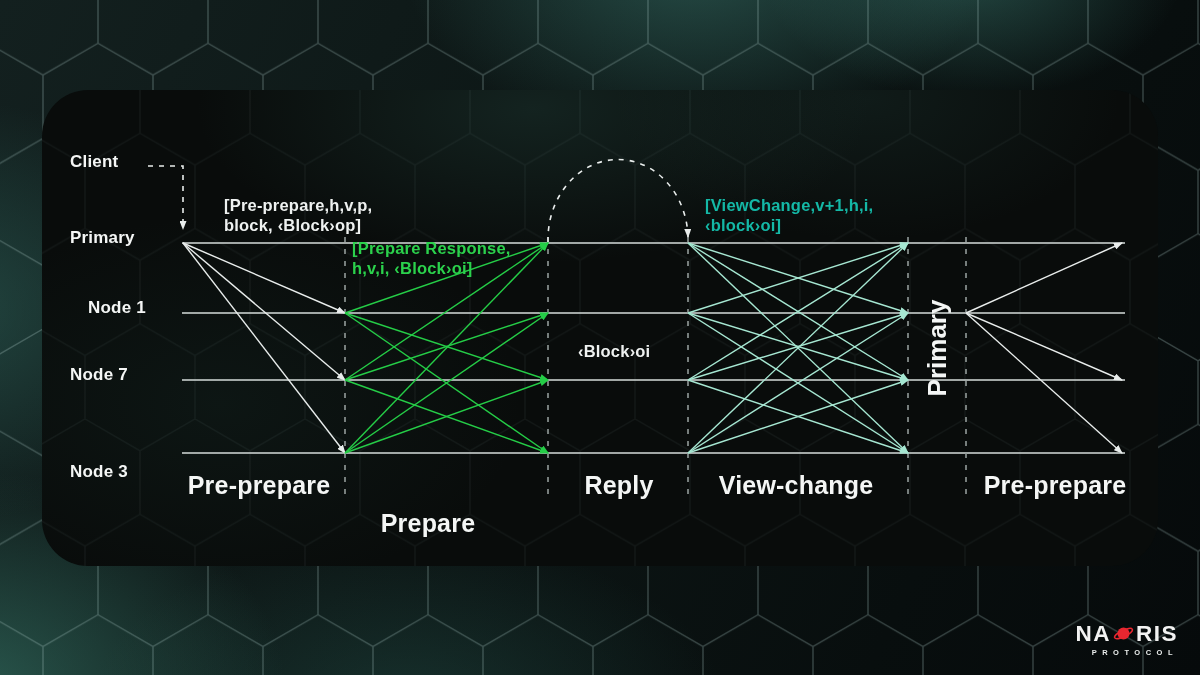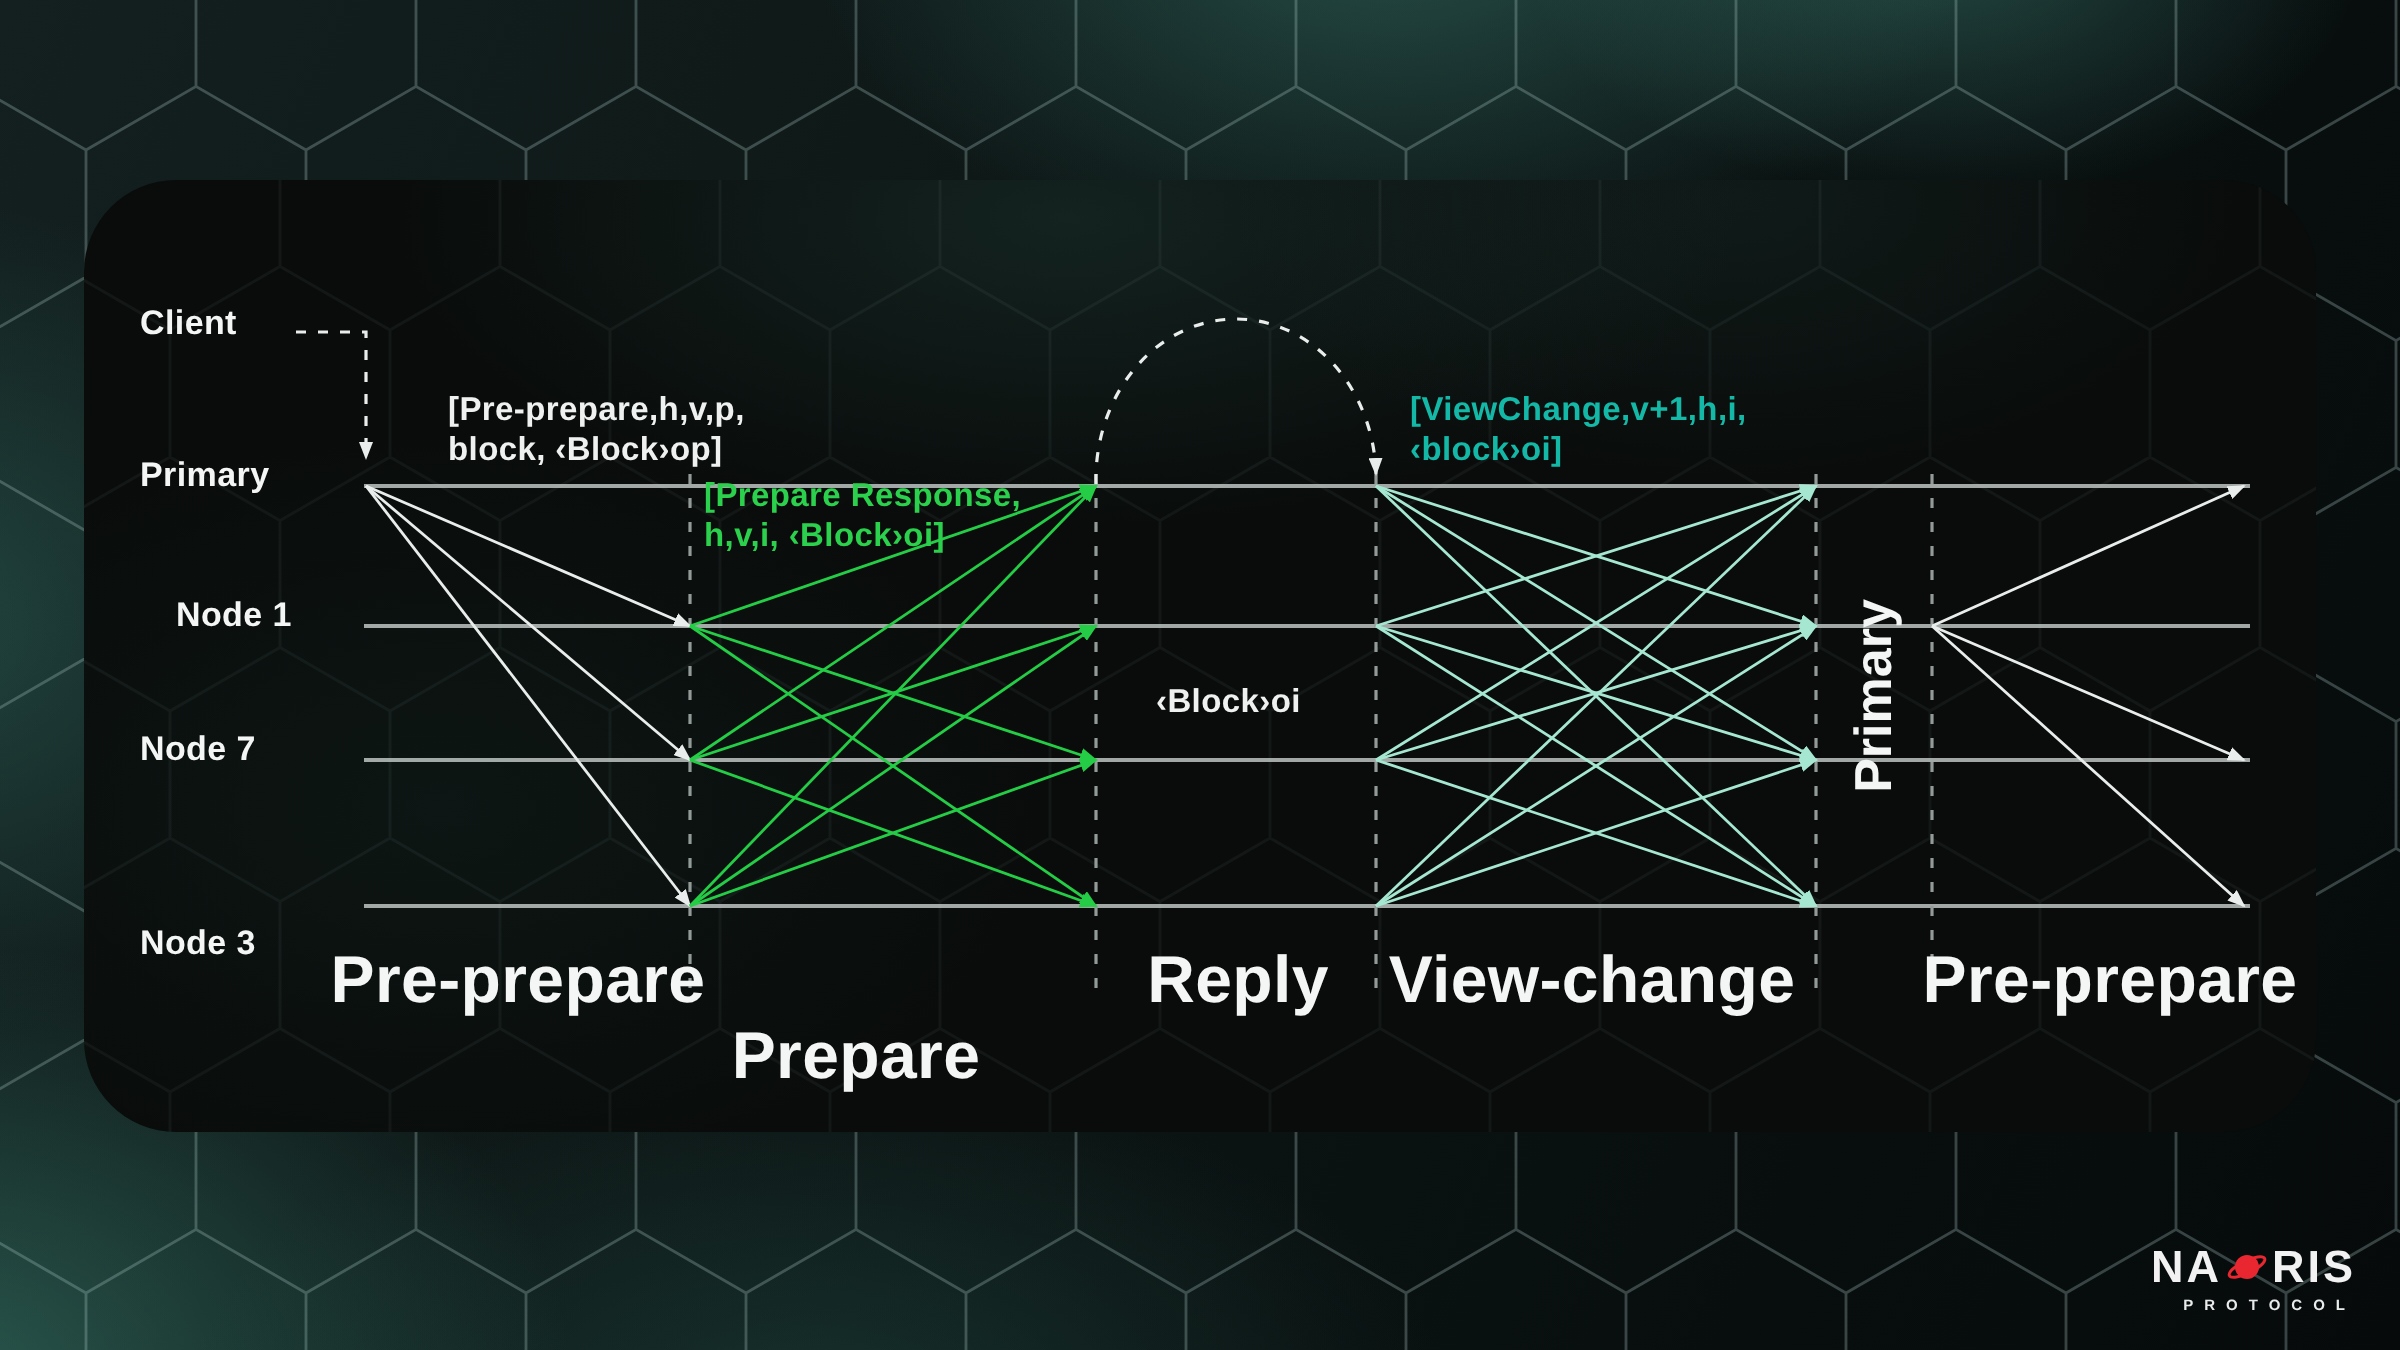"Pre-prepare" .phase-lbl { font-size: 33px -> 25px }
